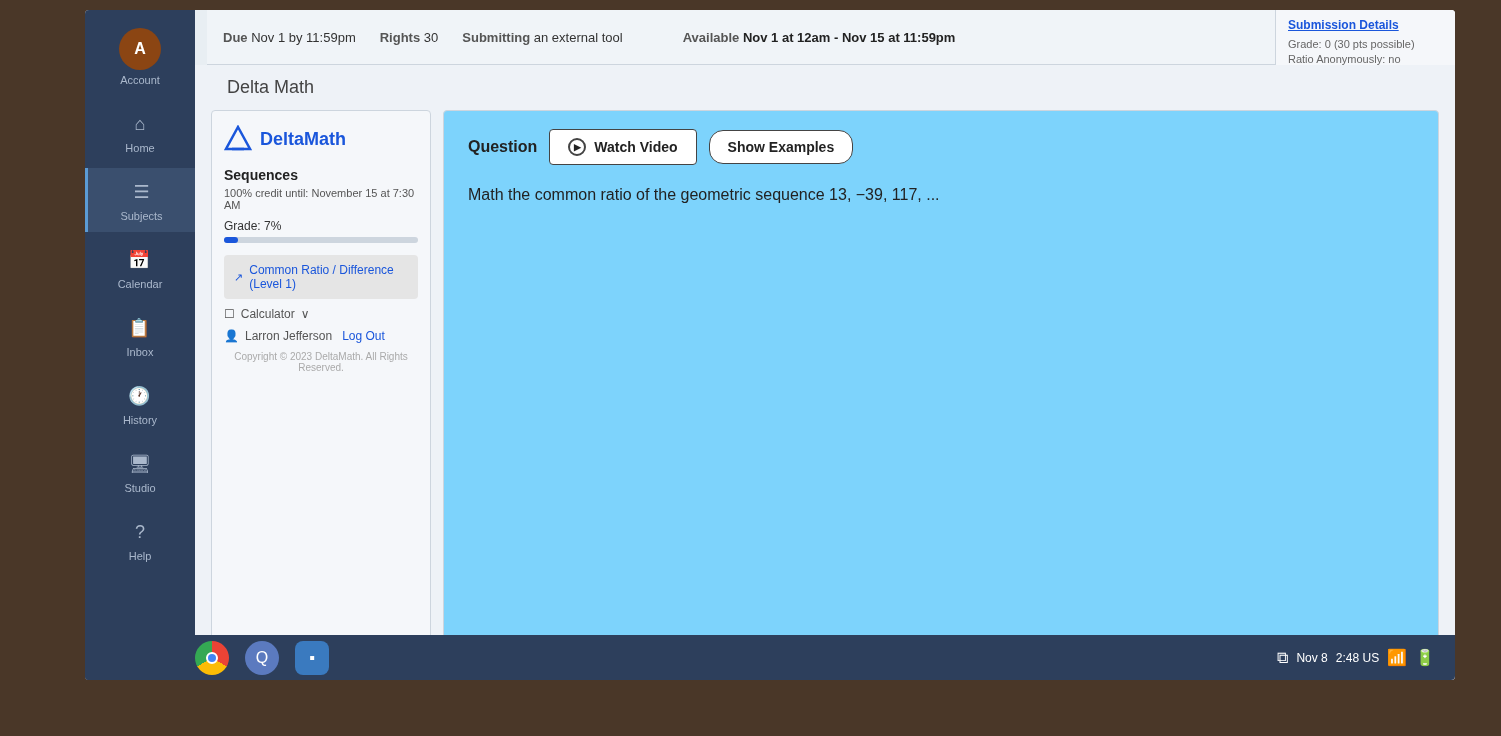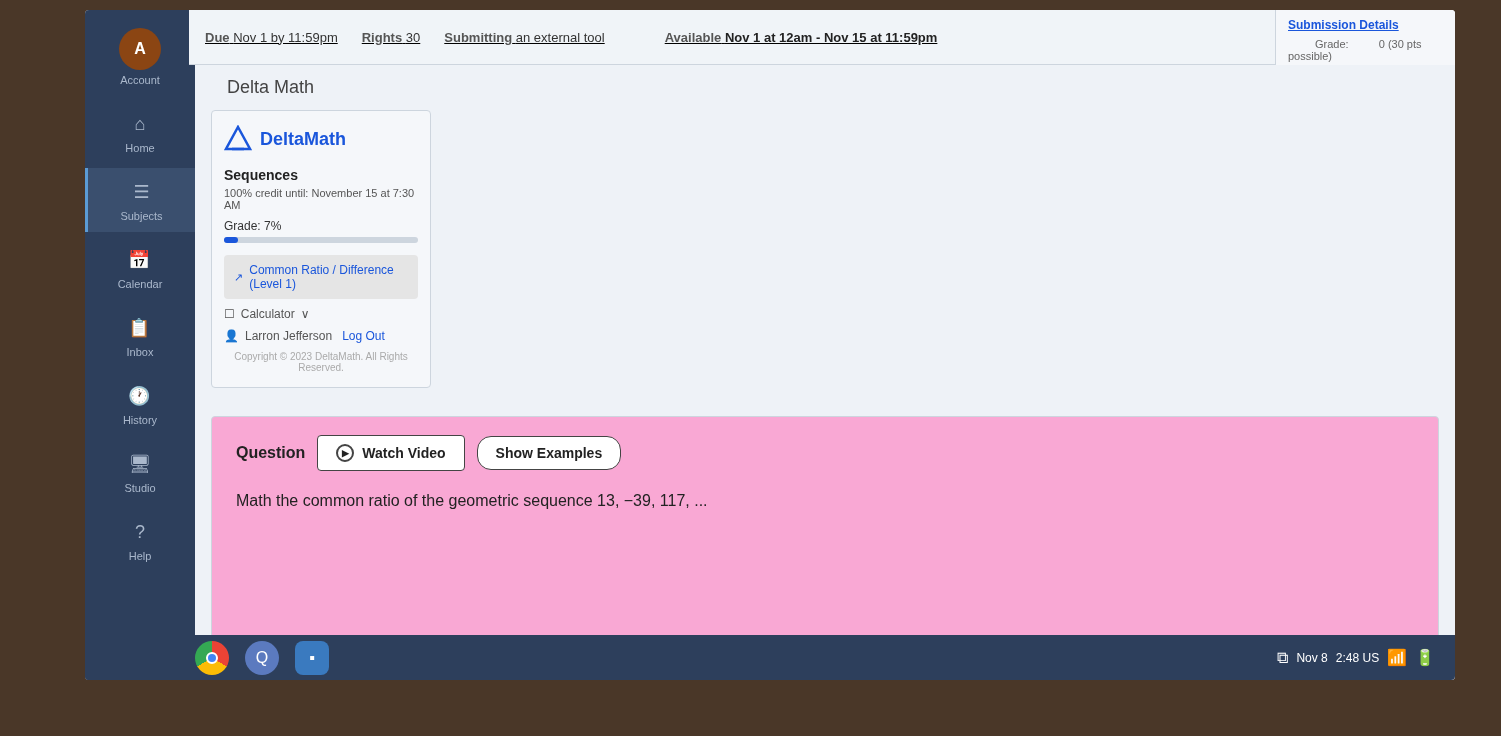"Due Nov 1 by 11:59pm" .topbar { left: 104px -> 122px; text-decoration: underline -> none }
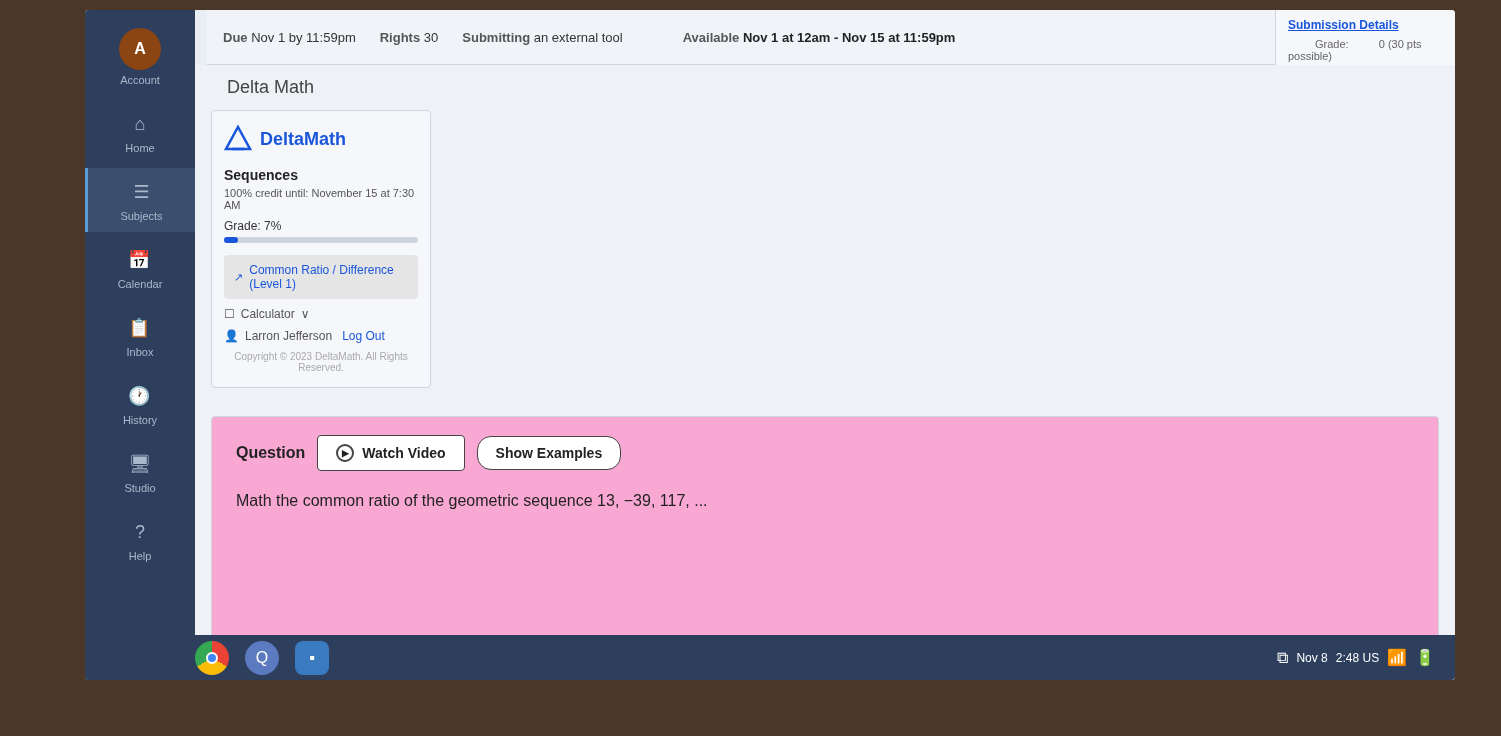"Grade:" .submission-panel .row span { margin-left: 27px -> none }
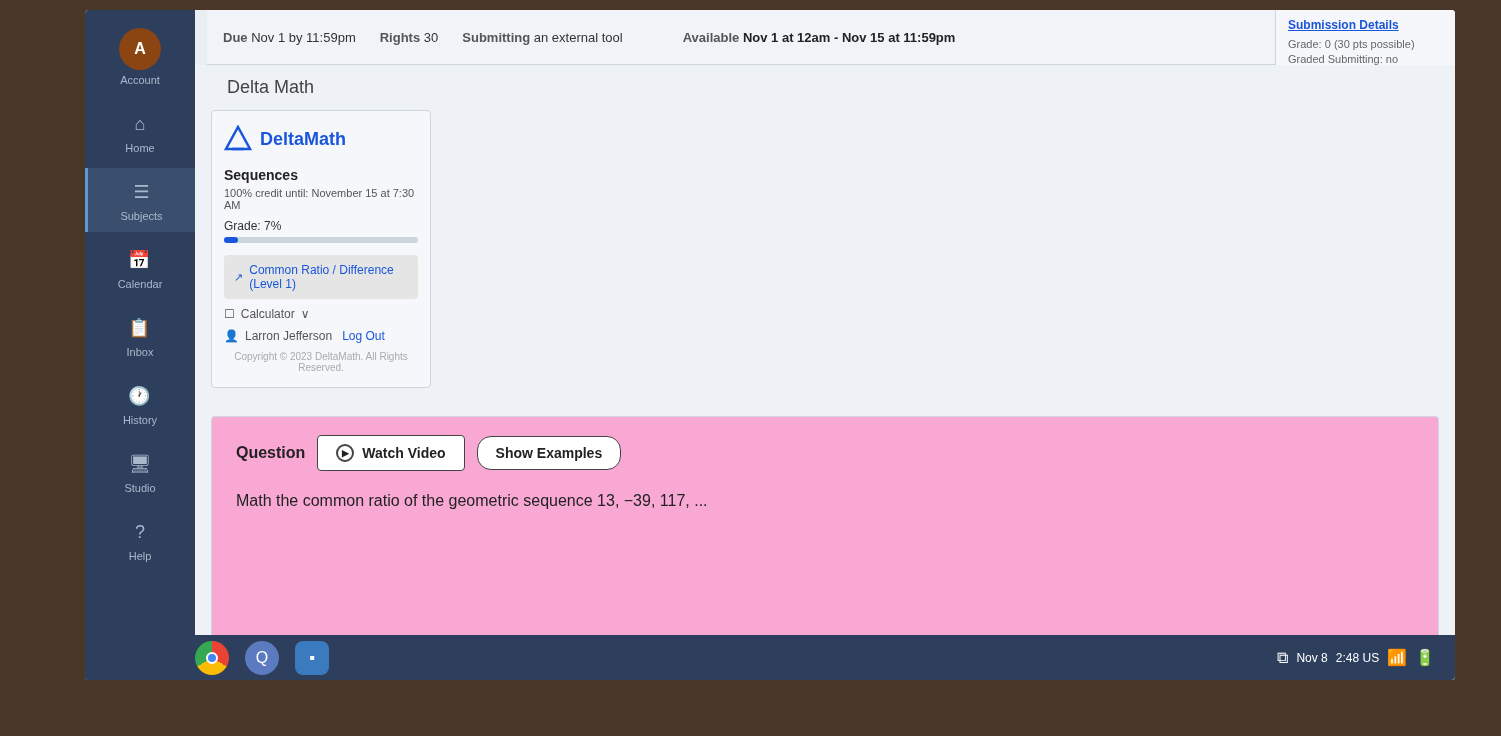"Graded Submitting:" span { text: Graded Submitting -> Ratio Anonymously }
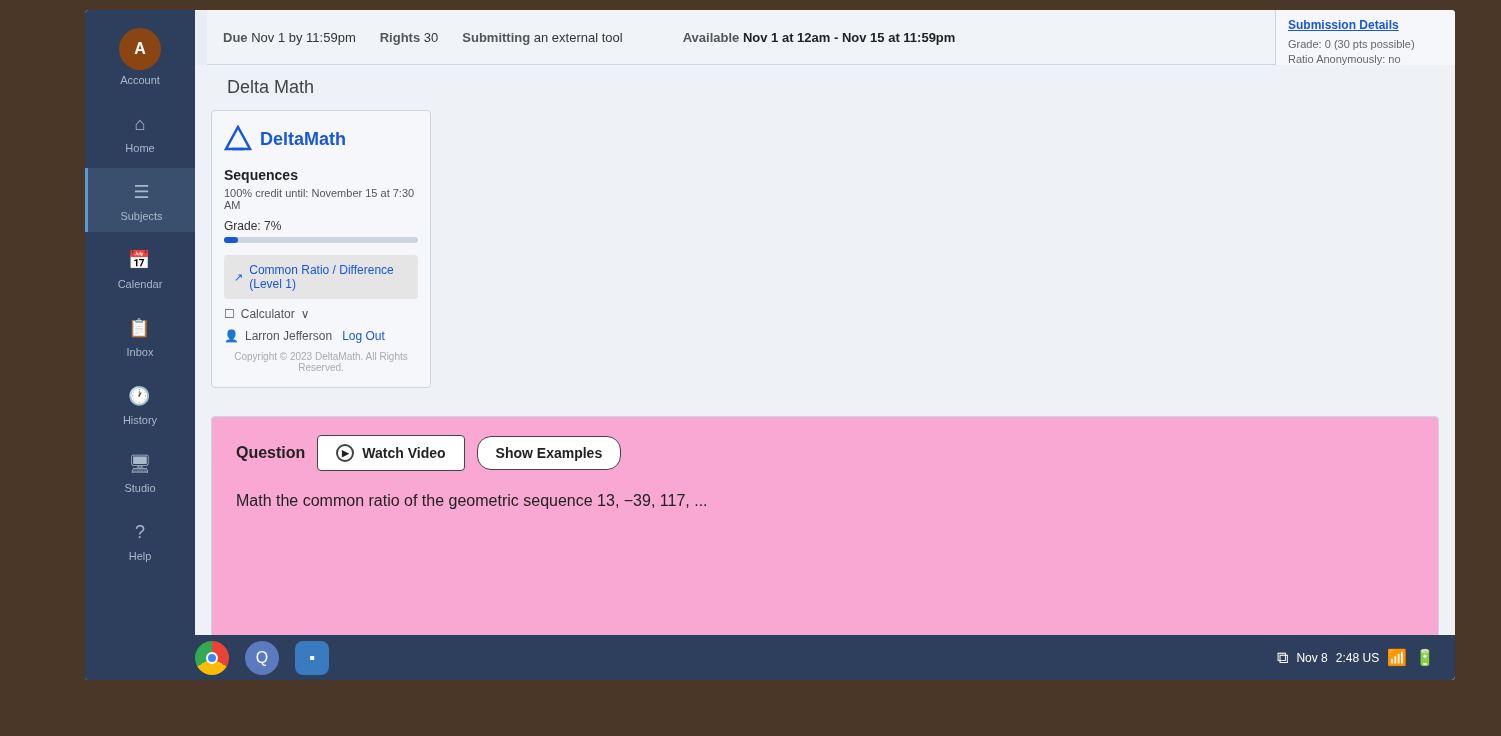"DeltaMath" .content-layout { flex-direction: column -> none; gap: 28px -> 12px }
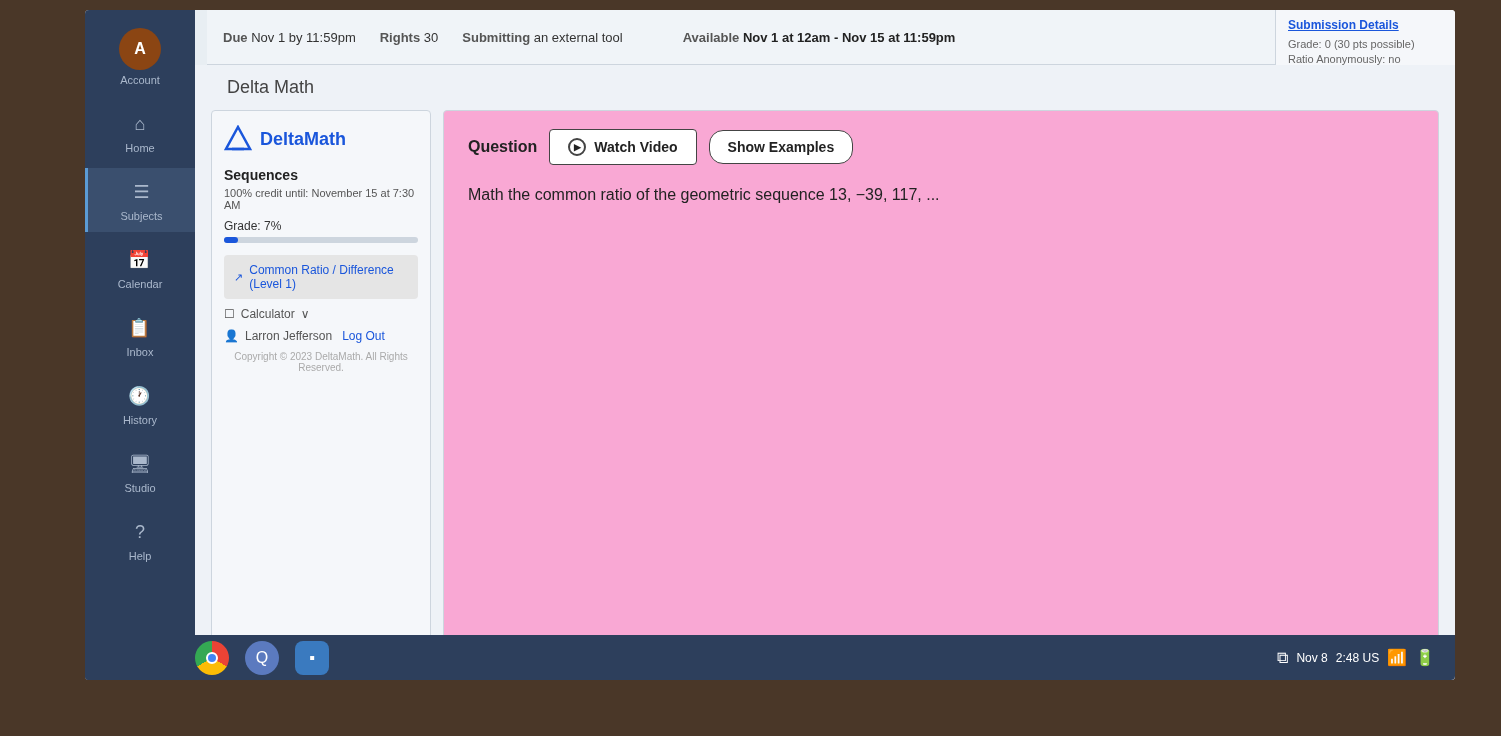"Question" .right-panel { background: #f9a8d4 -> #7dd3fc }
